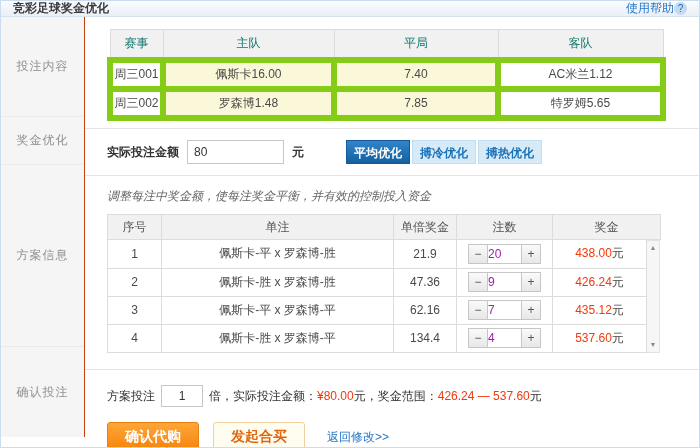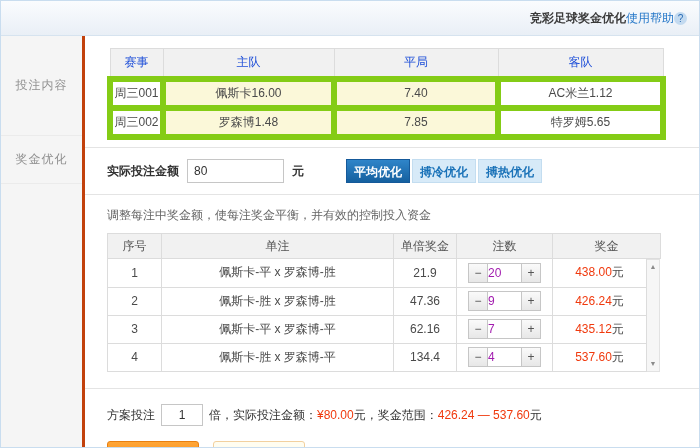"竞彩足球奖金优化" .topbar { height: 35px -> 16px; justify-content: flex-end -> space-between }
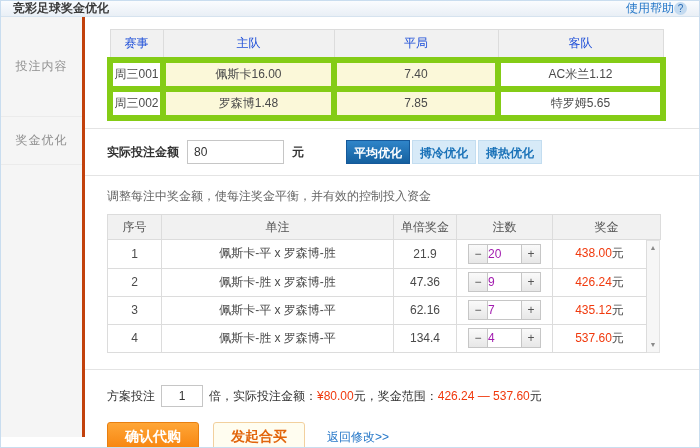"赛事" .match-table th { color: #1d4ed8 -> #0f766e }
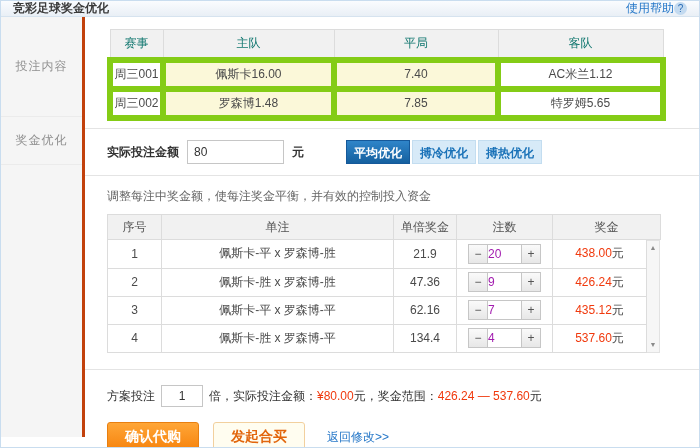"投注内容" .sidebar { border-right: 3px solid #c2410c -> 1px solid #c2410c }
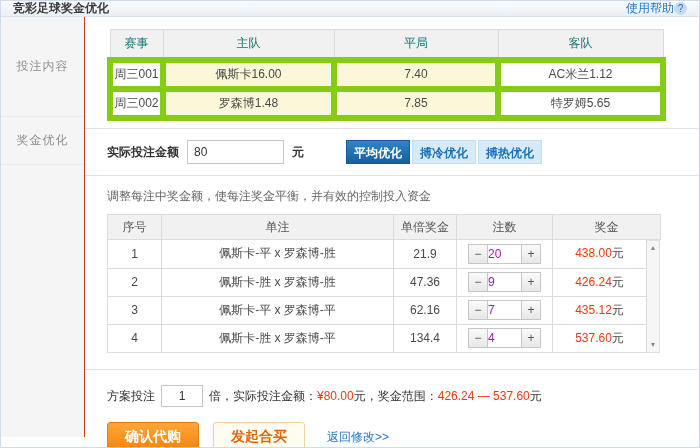"调整每注中奖金额，使每注奖金平衡，并有效的控制投入资金" .tip { font-style: none -> italic }
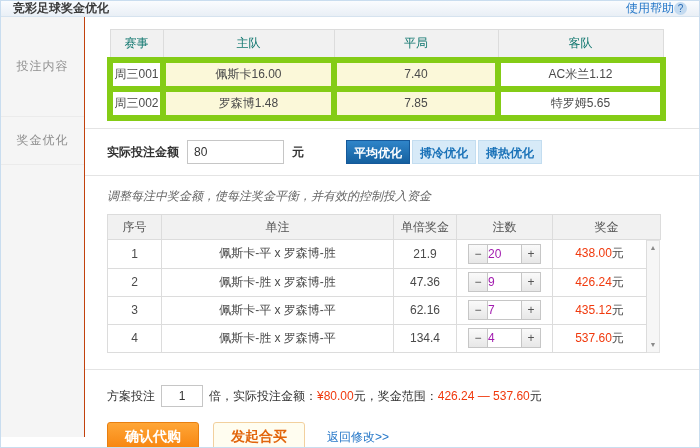"方案信息" div.side-sec { html: none -> <div>方案信息</div> }
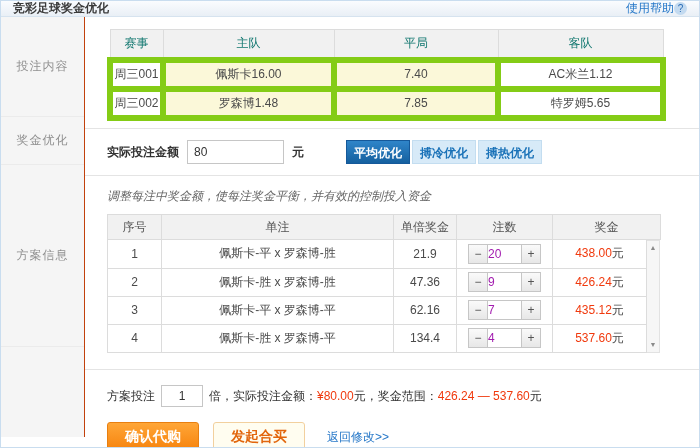"确认投注" div.side-sec { html: none -> <div>确认投注</div> }
